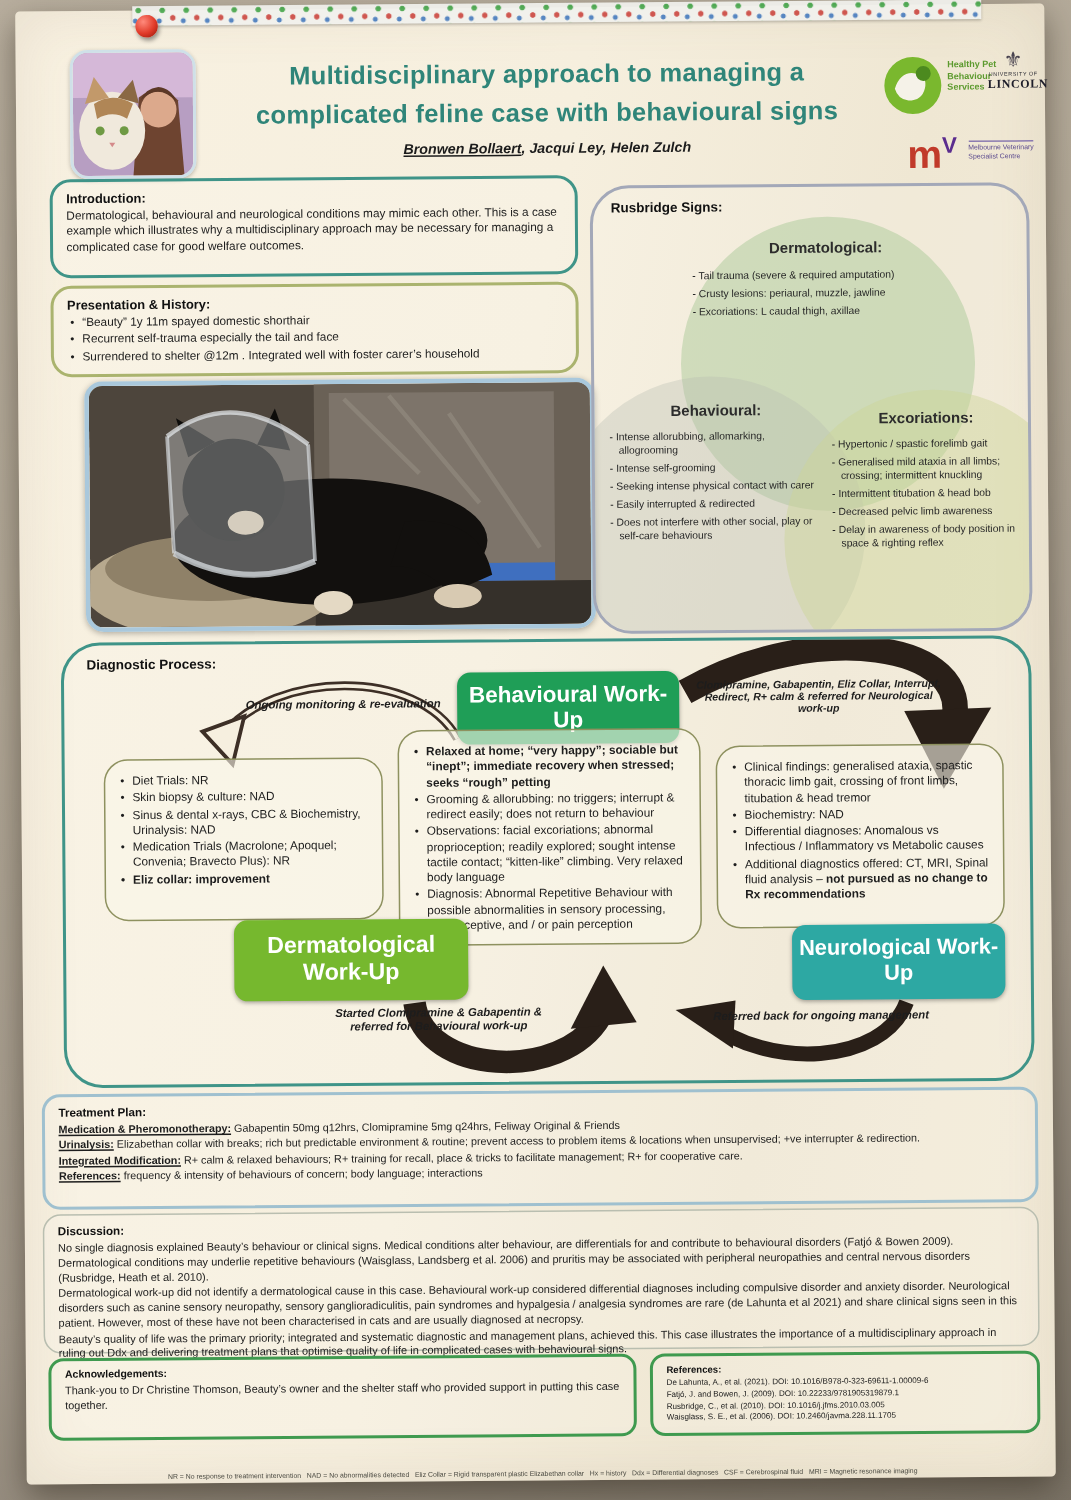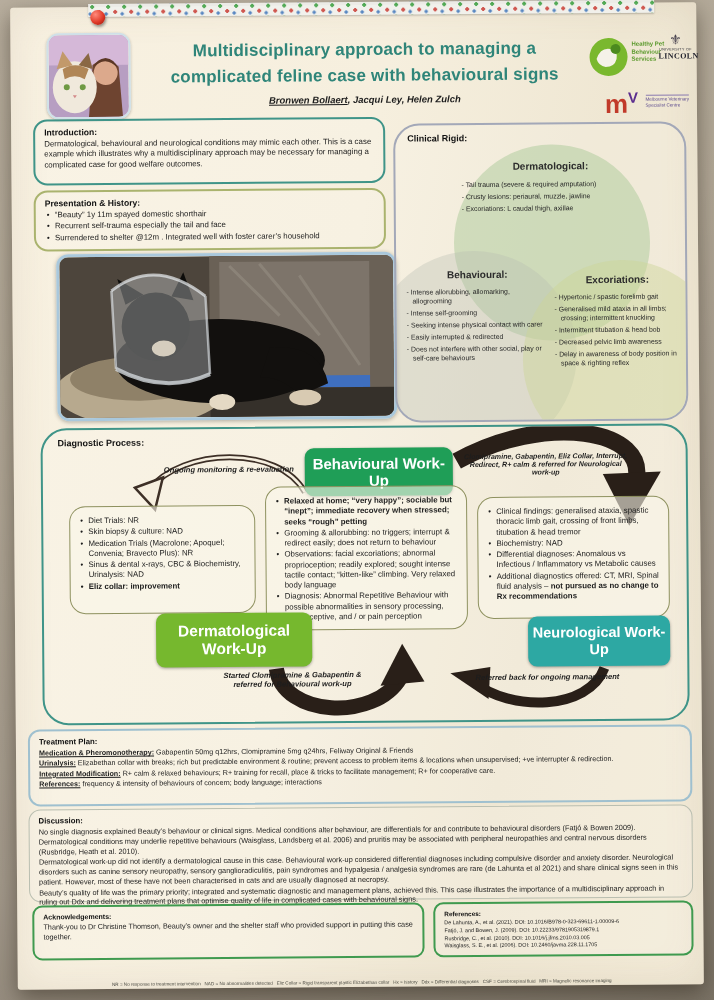"Clinical Rigid:" div.hd { text: Clinical Rigid -> Rusbridge Signs }
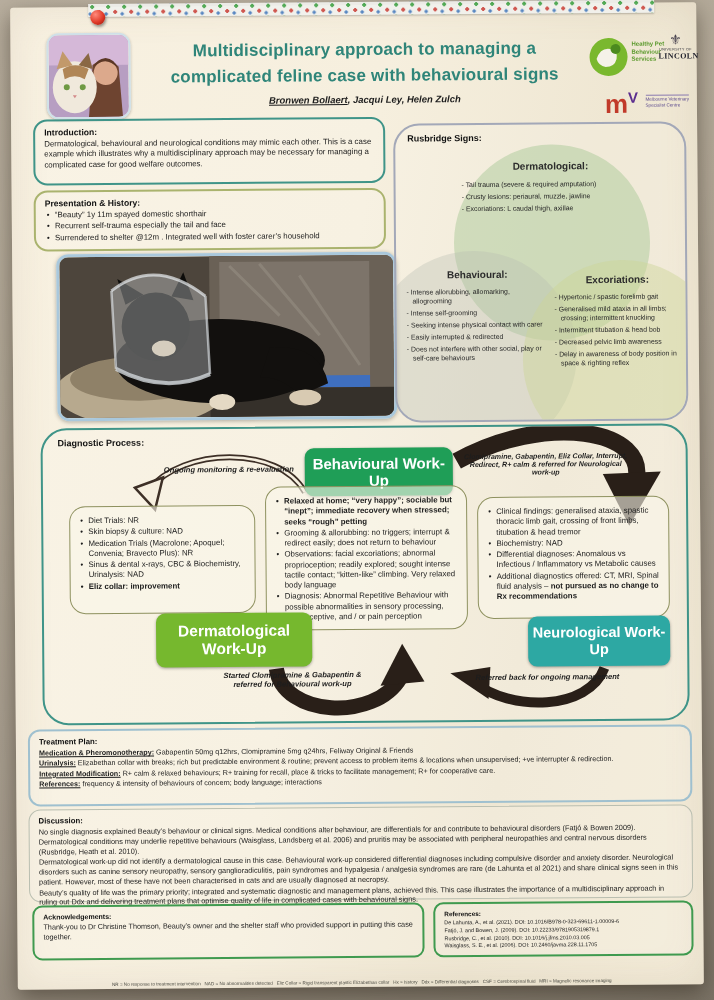"Medication Trials (Macrolone; Apoquel;" li { order: before "Sinus & dental x-rays, CBC" -> after "Sinus & dental x-rays, CBC" }
